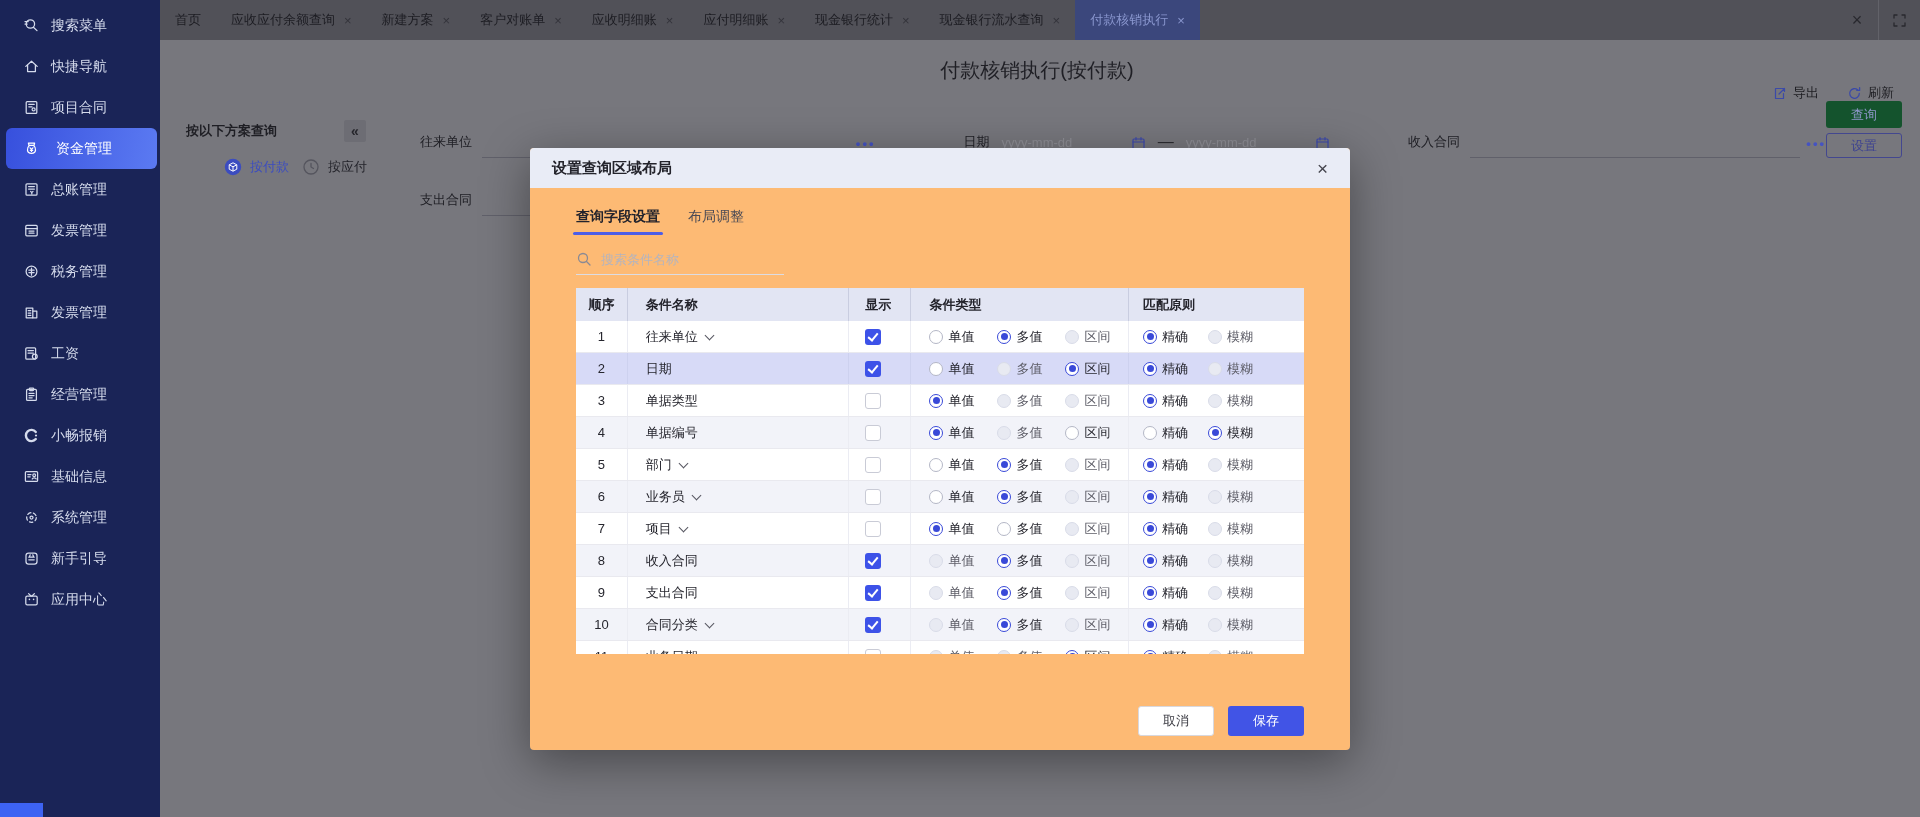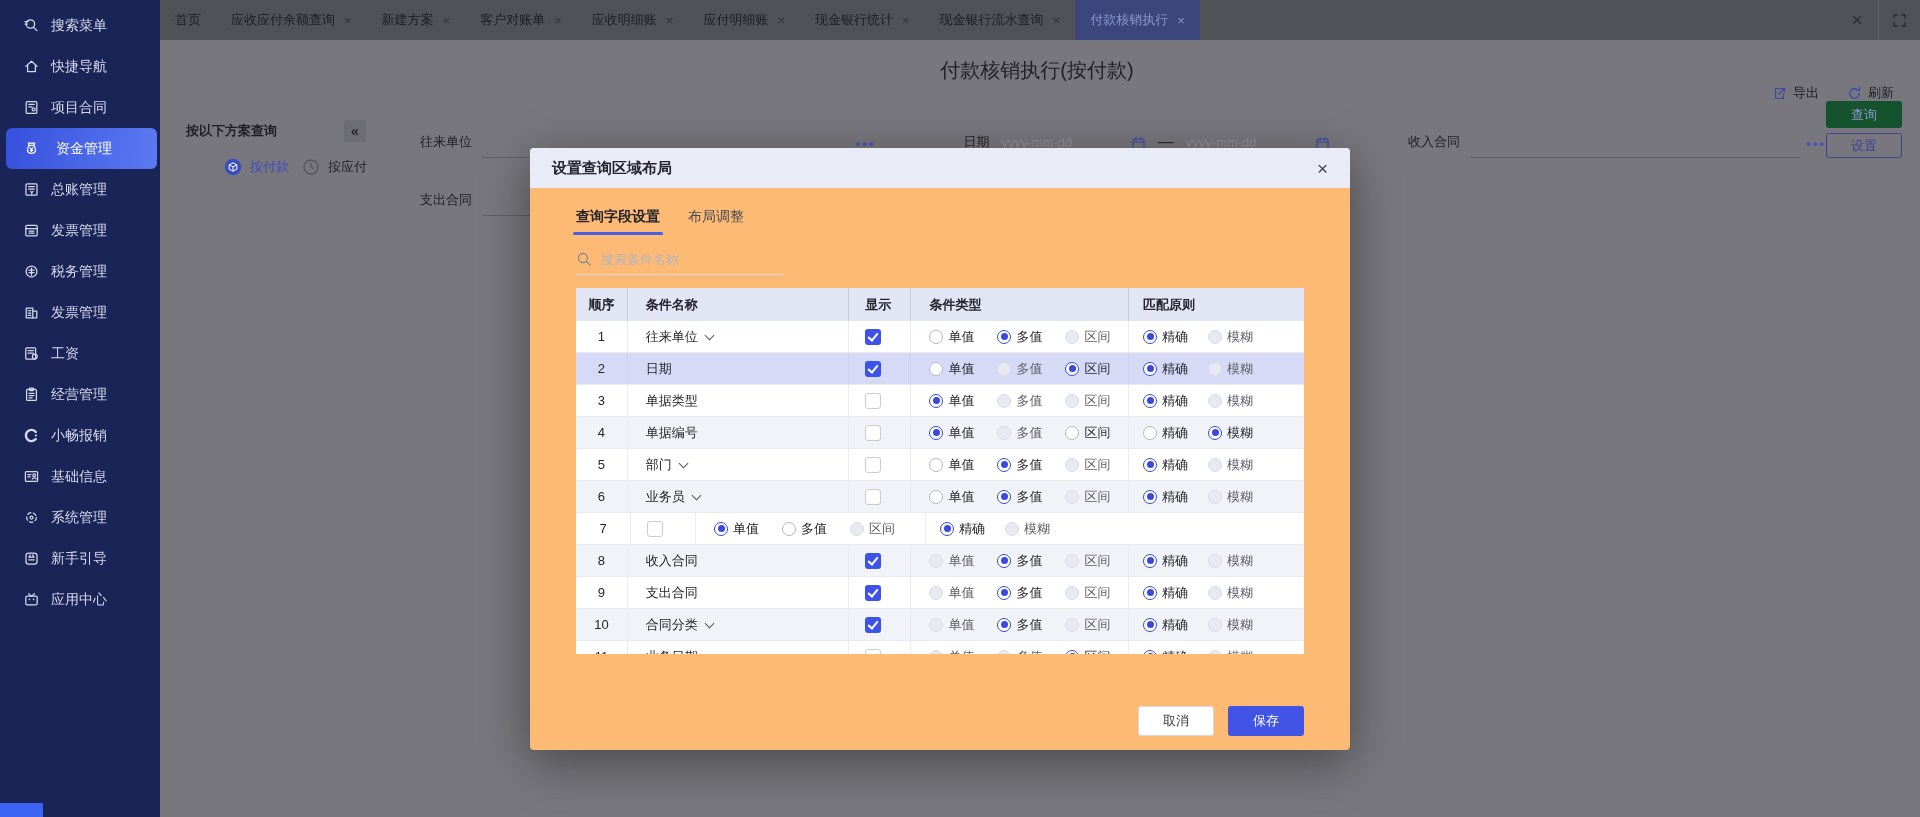"项目" div.c-name { html: none -> <div>项目<span></span></div> }
